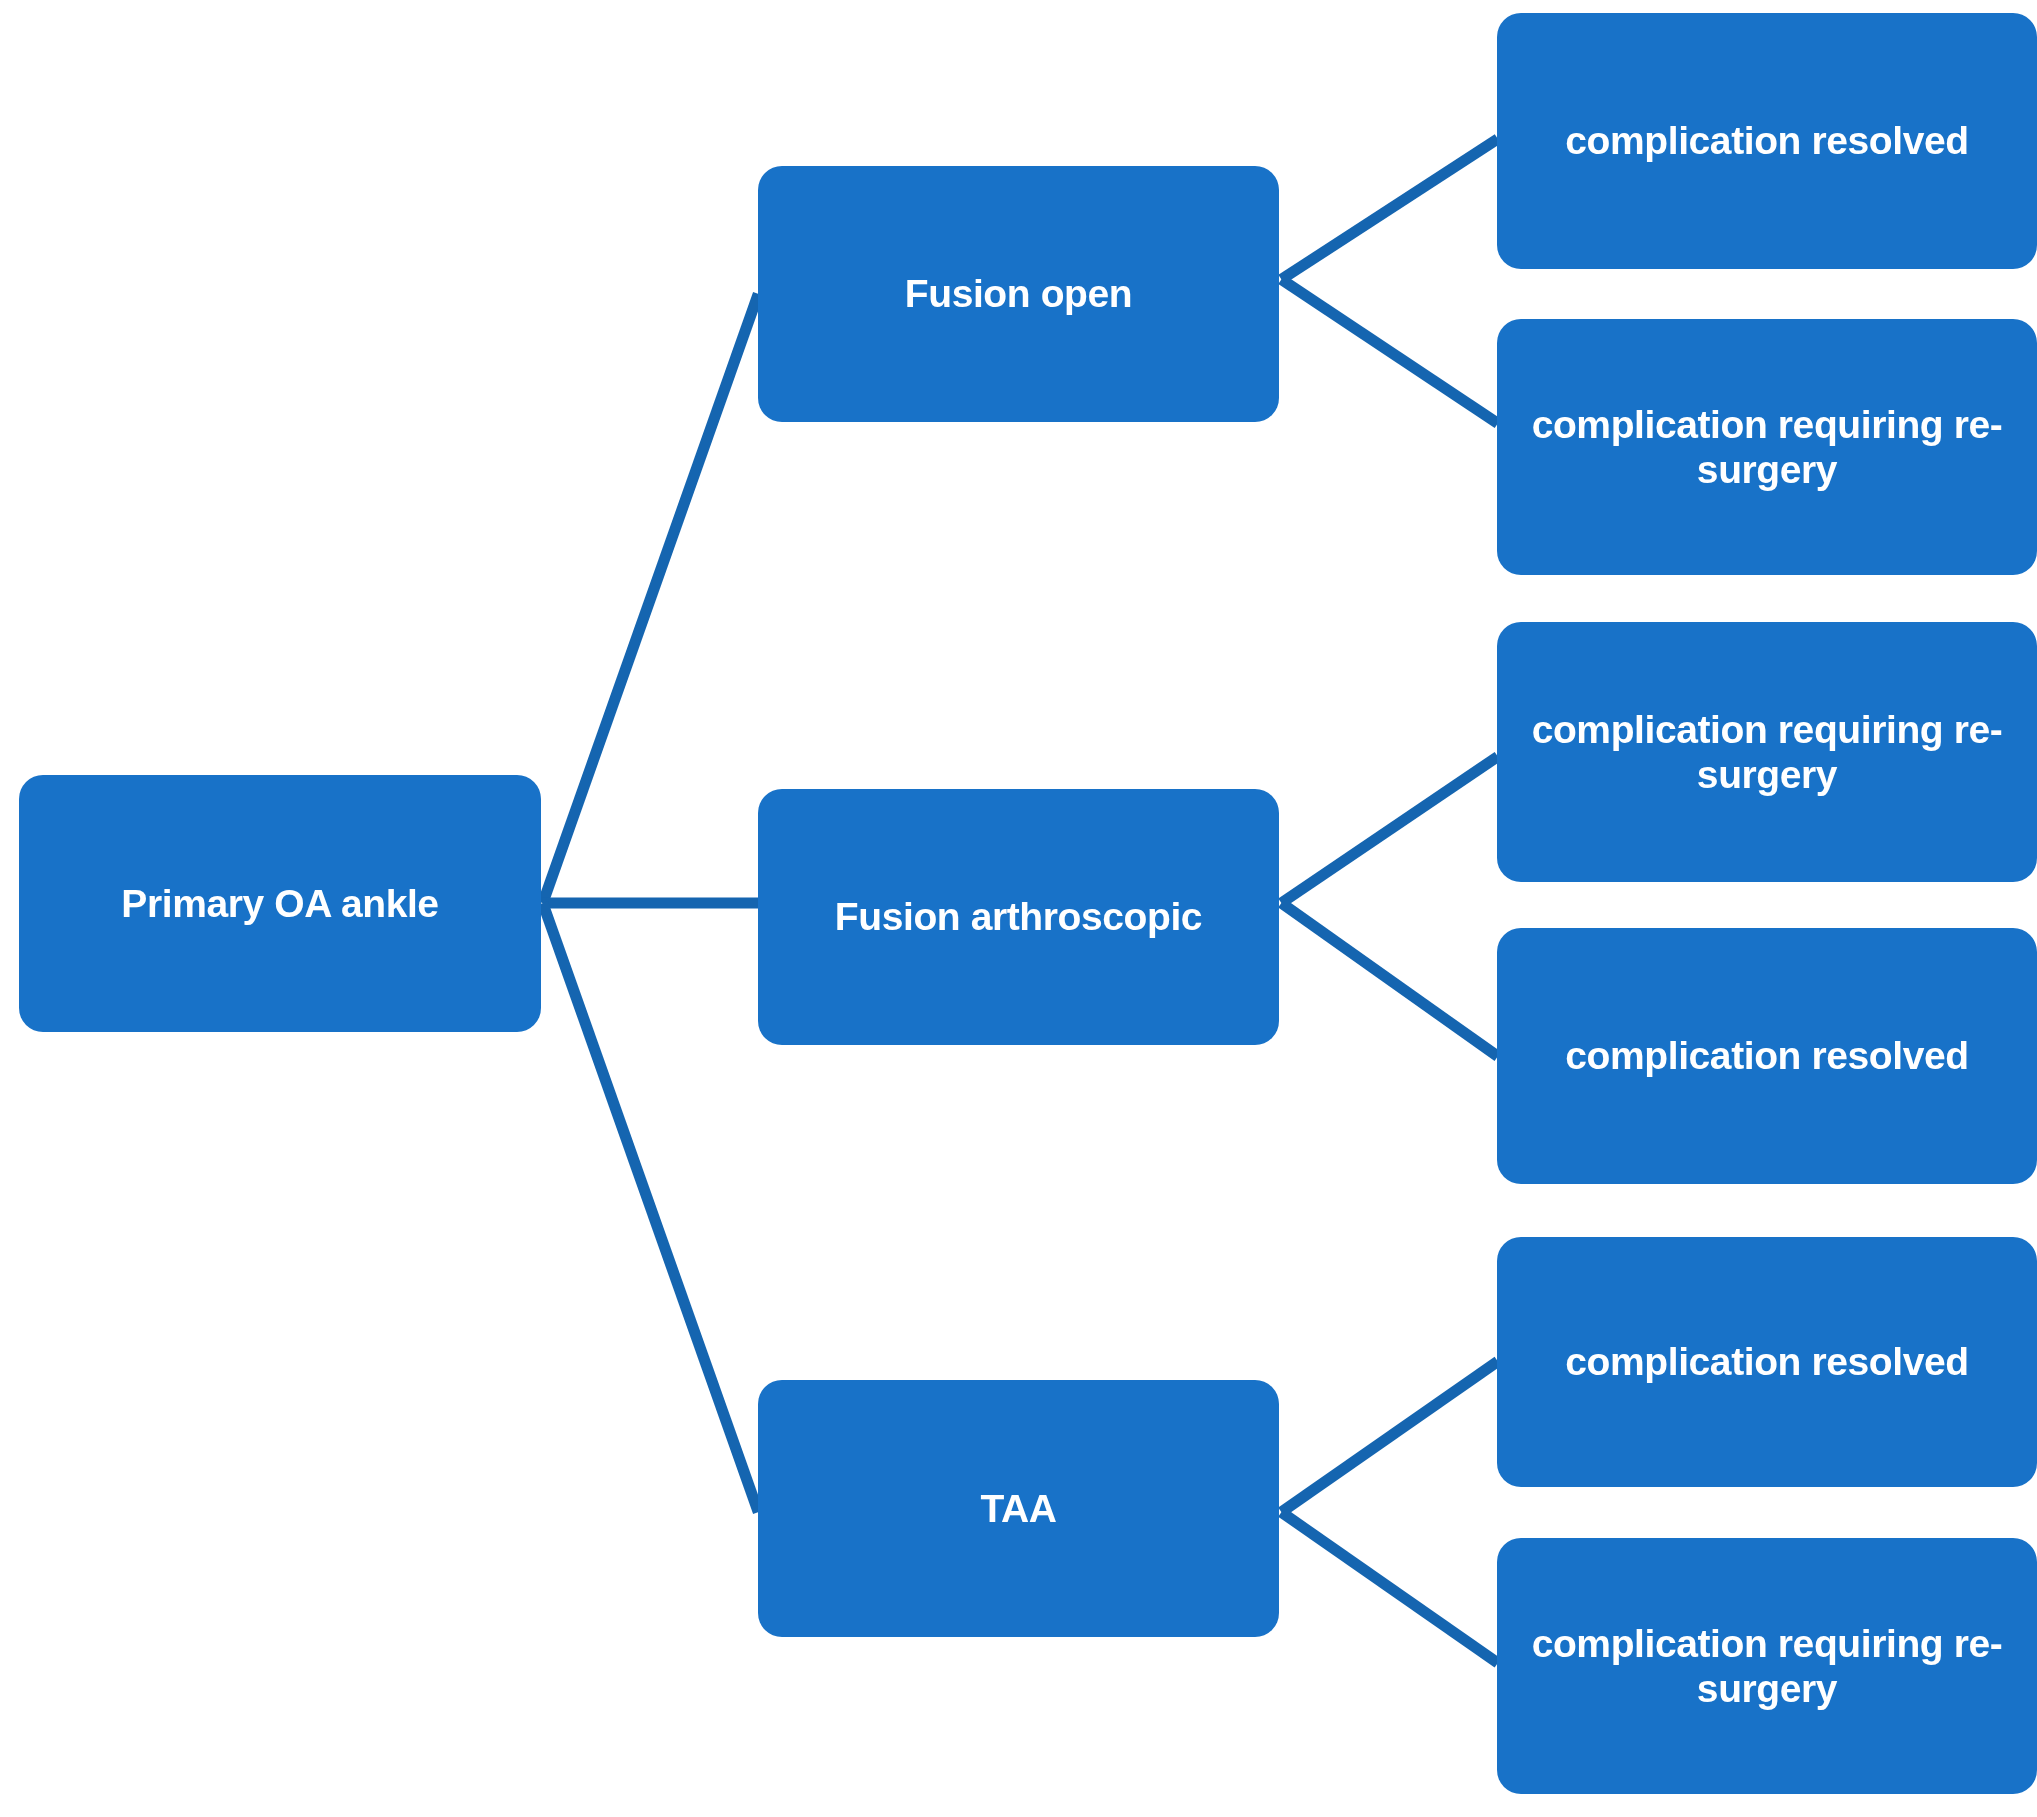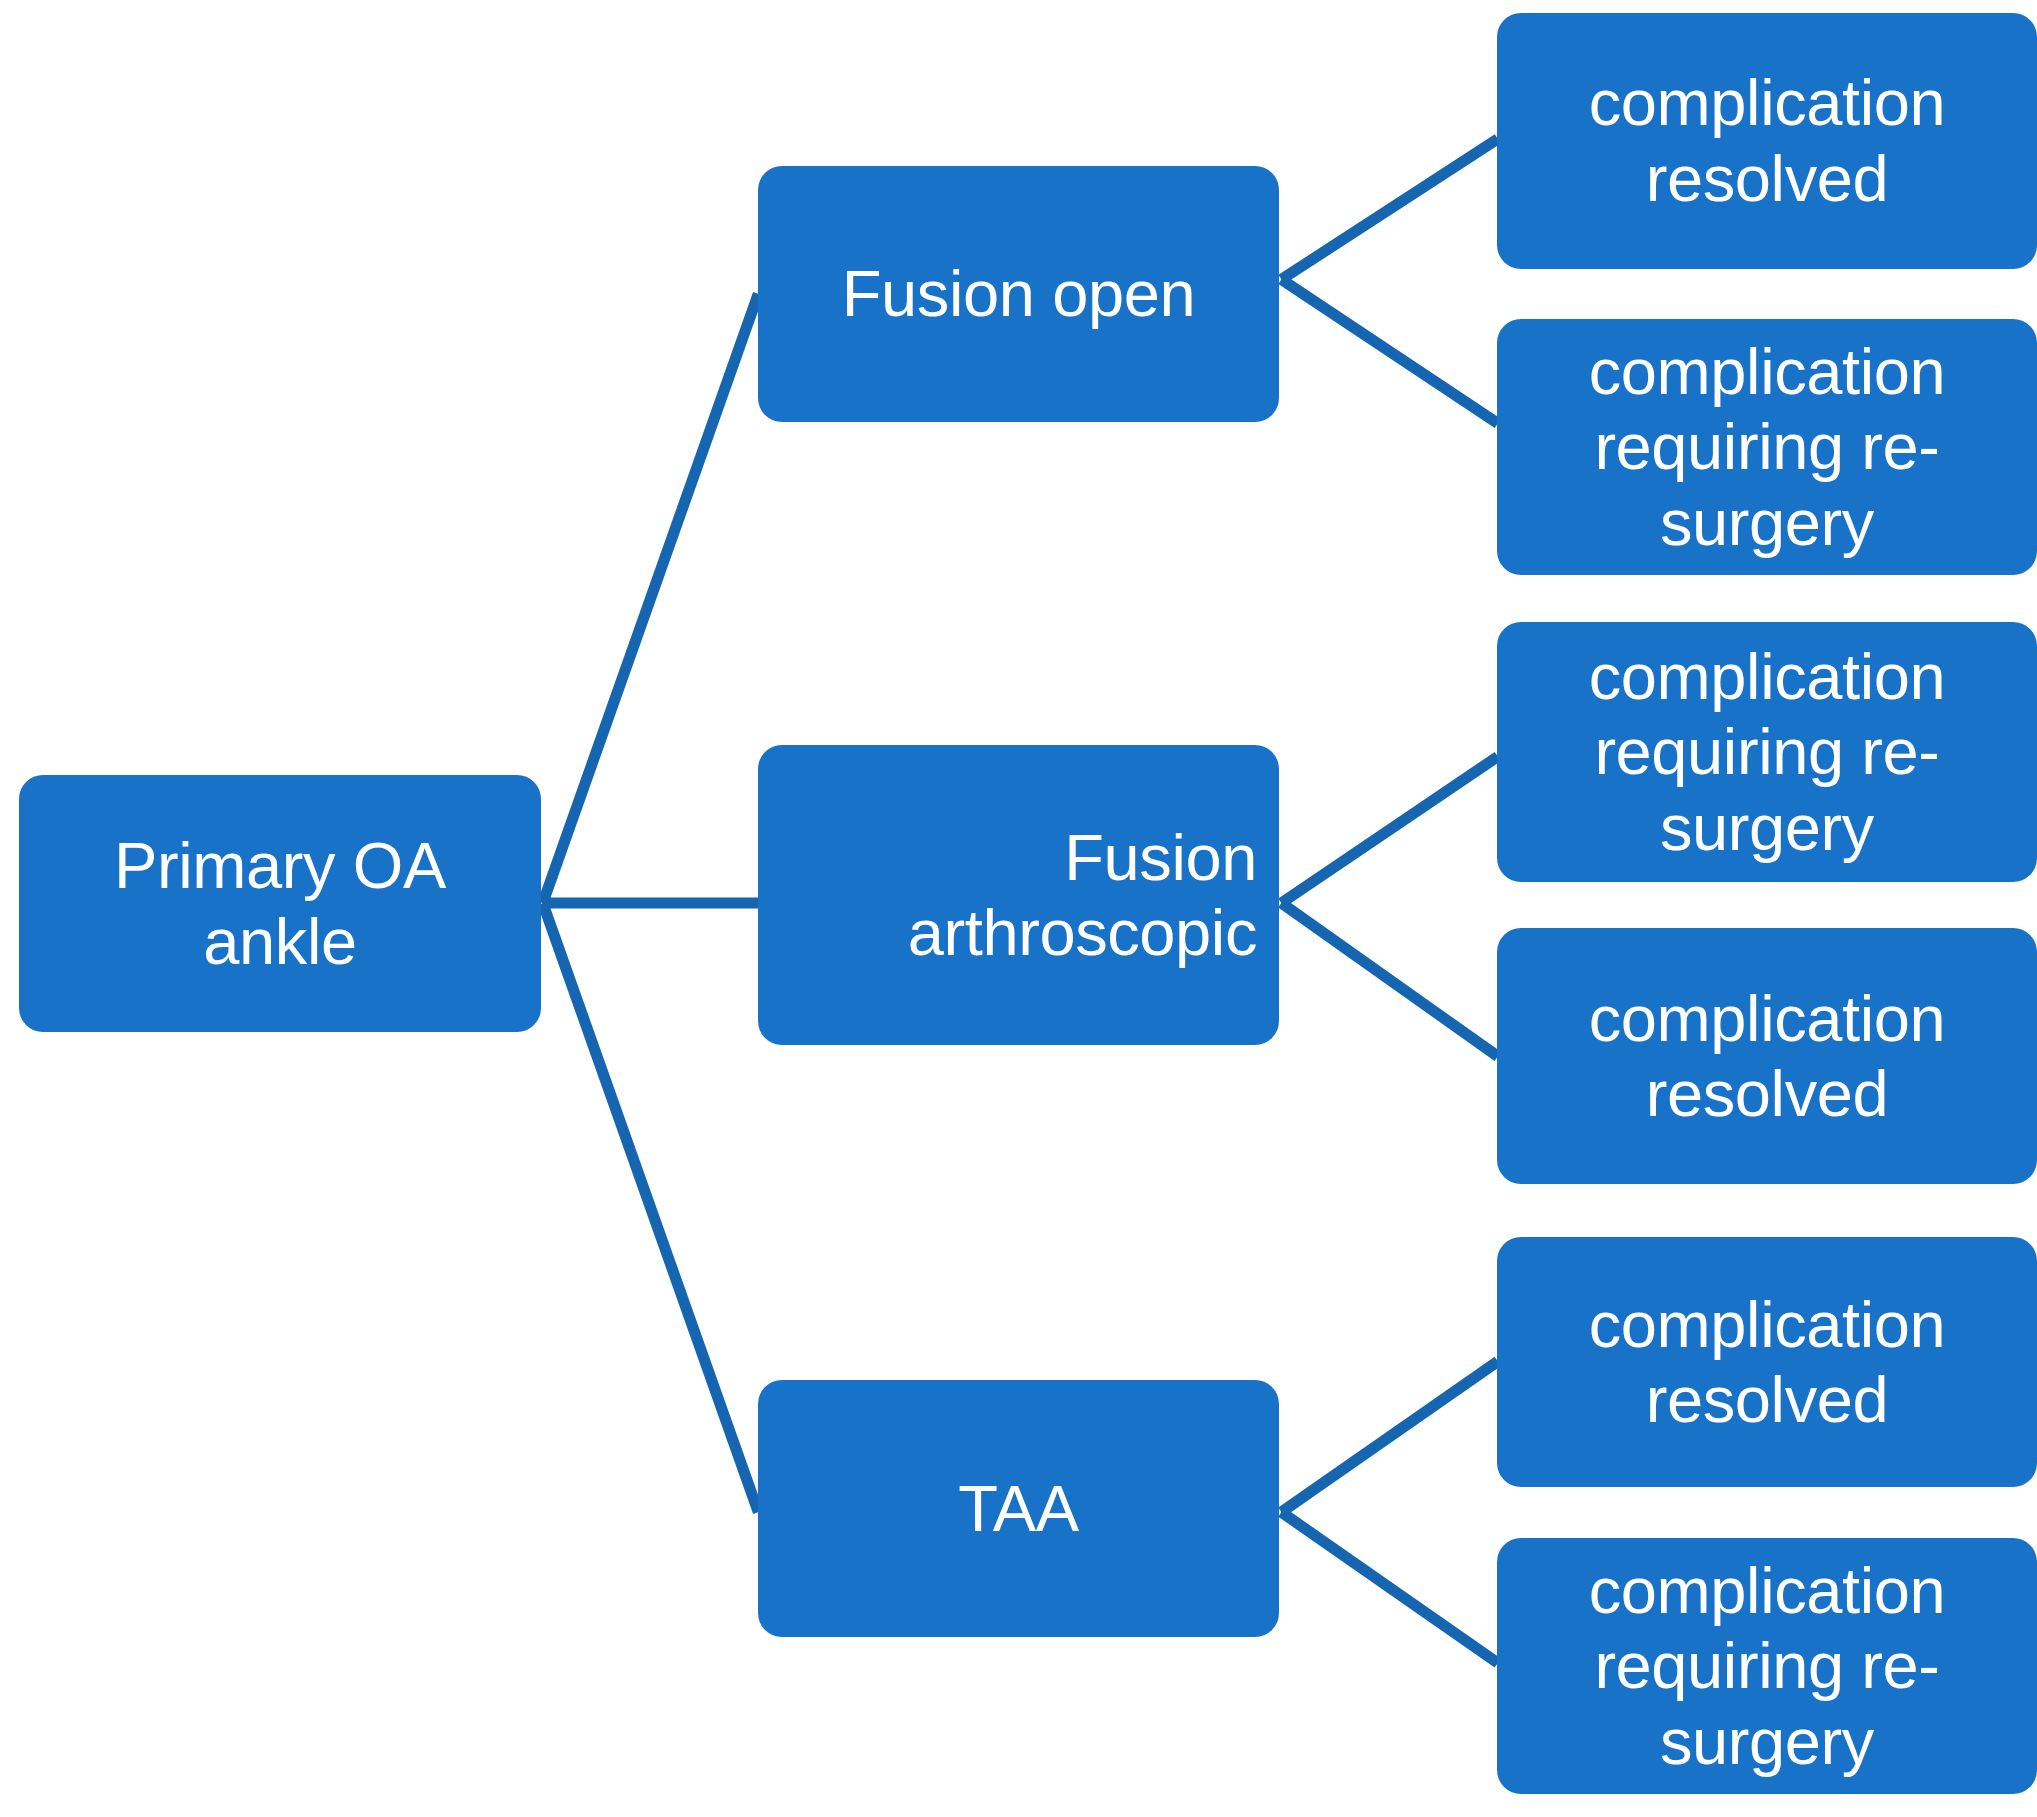"complication resolved" .node .label { font-size: 65px -> 39px; font-weight: 400 -> 700 }
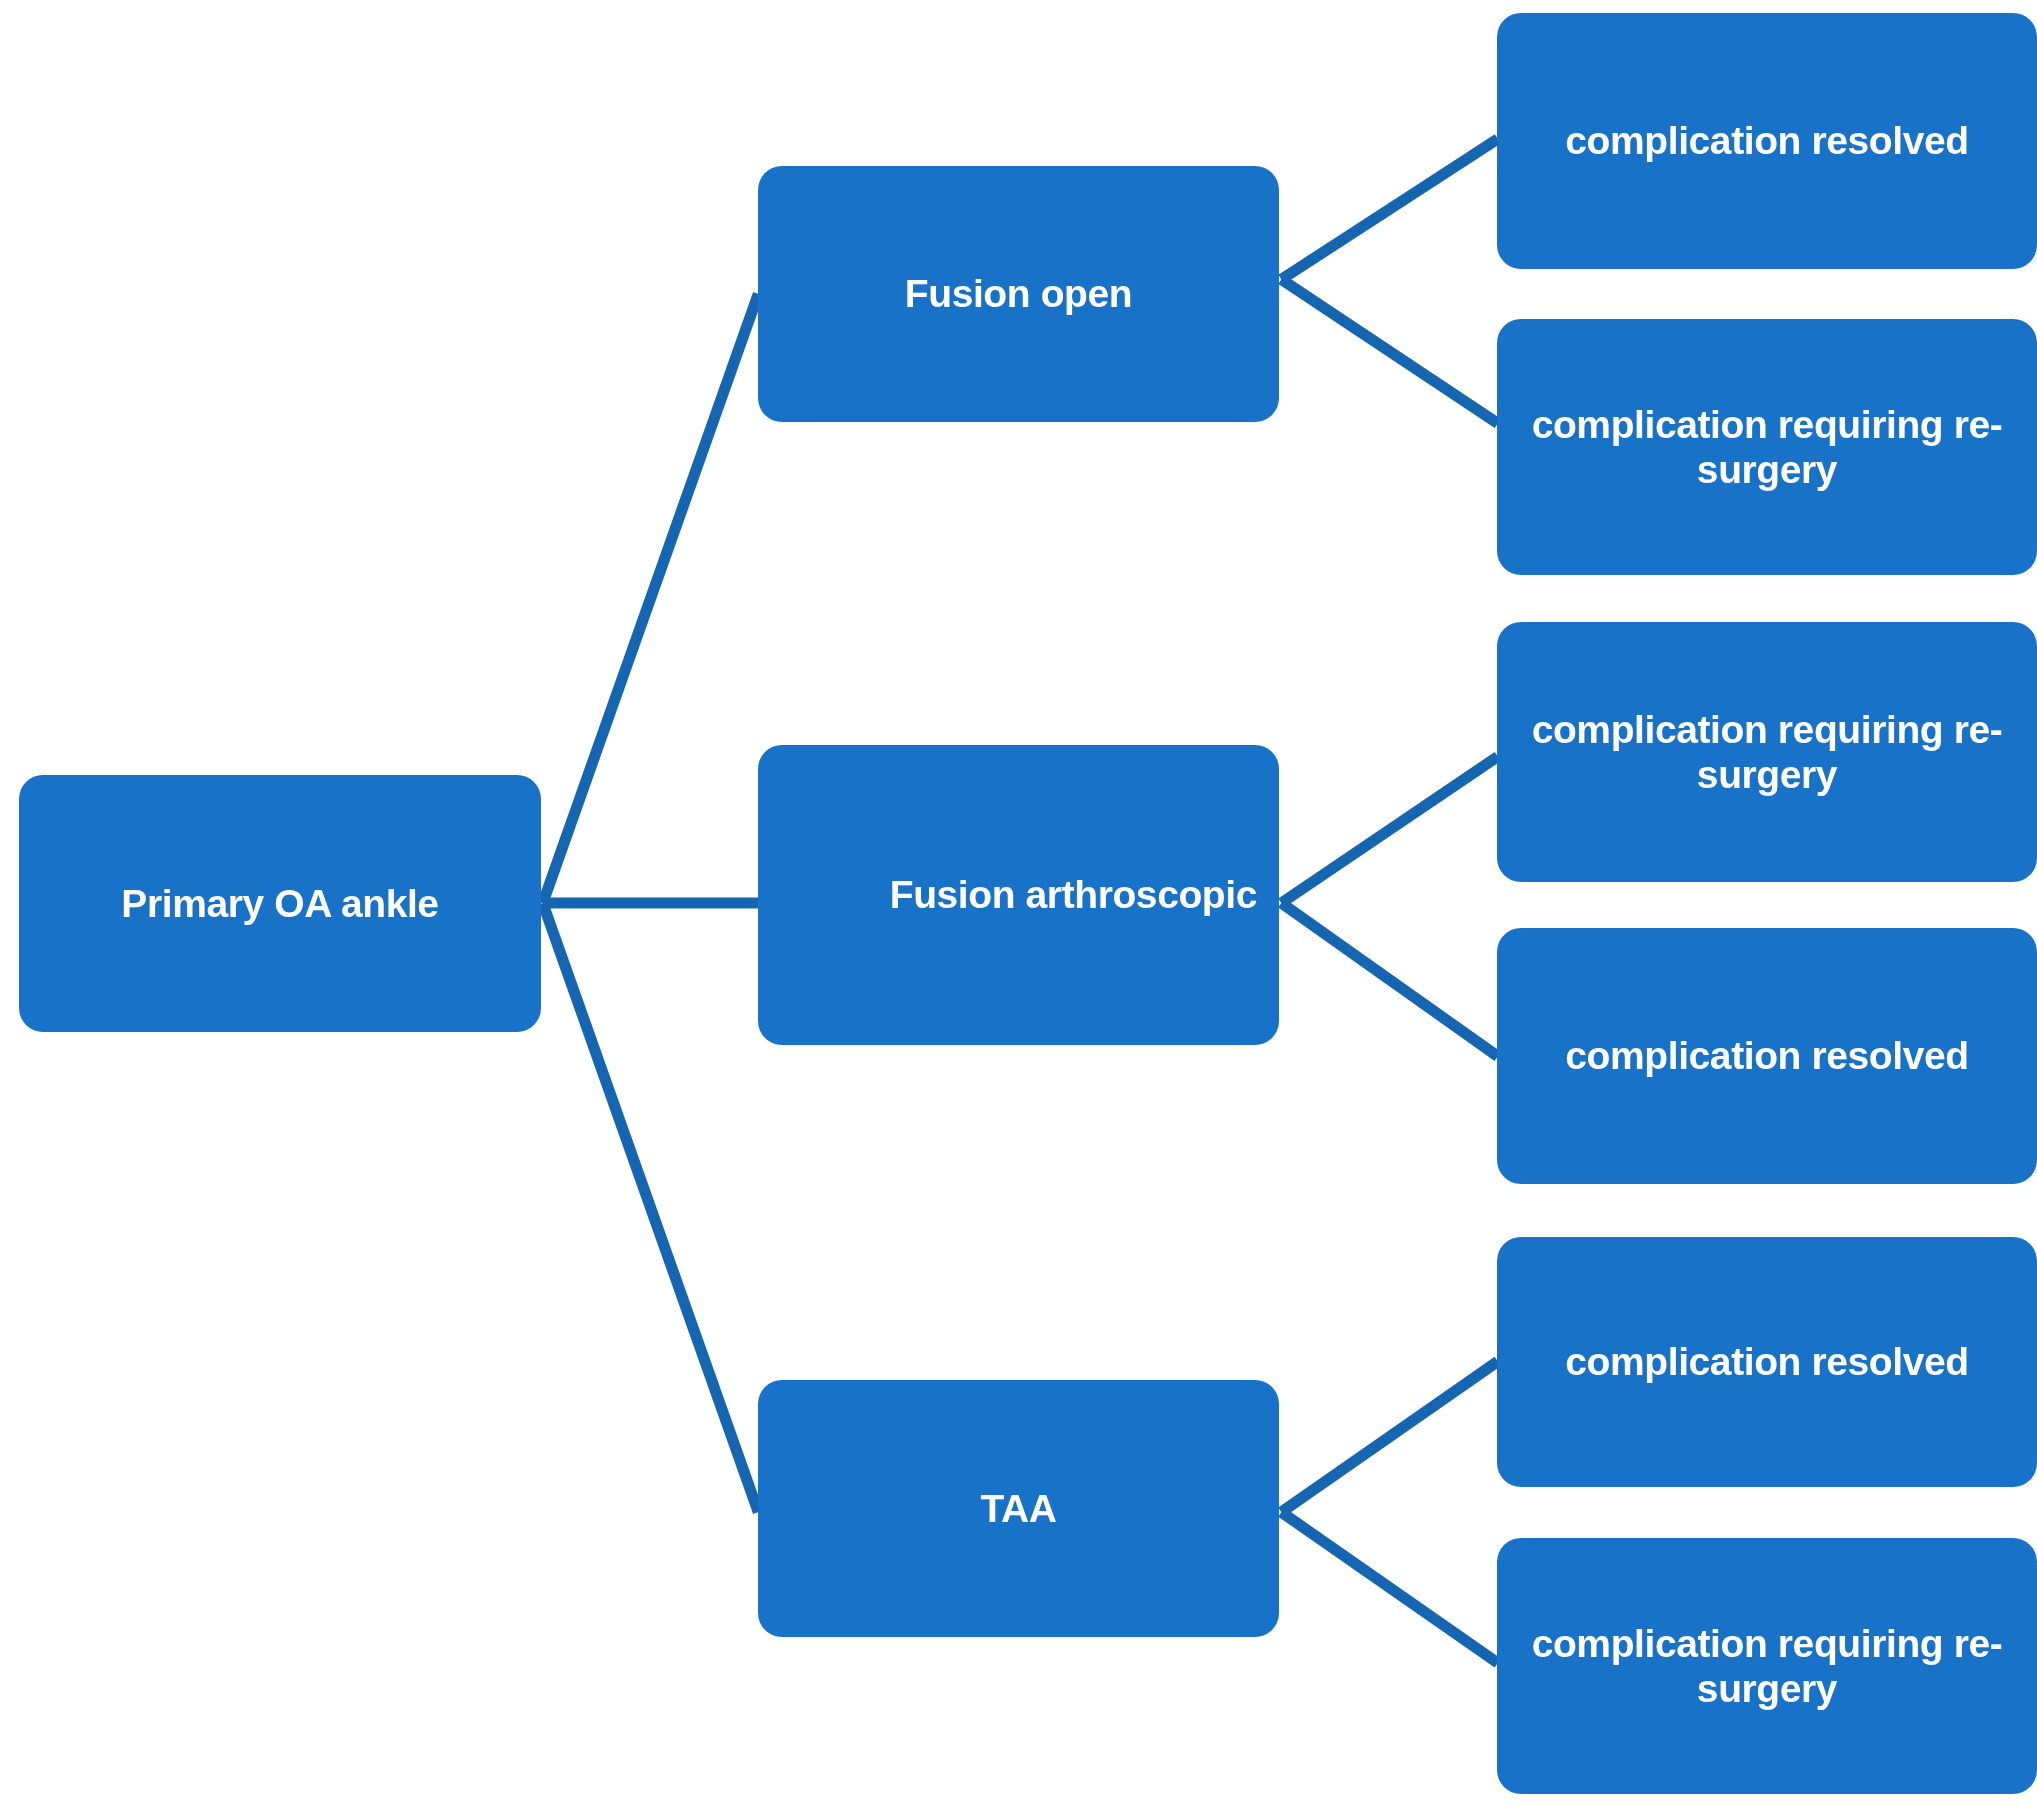"Fusion arthroscopic" .node-branch-2 { height: 300px -> 256px; text-align: right -> none; top: 745px -> 789px }
